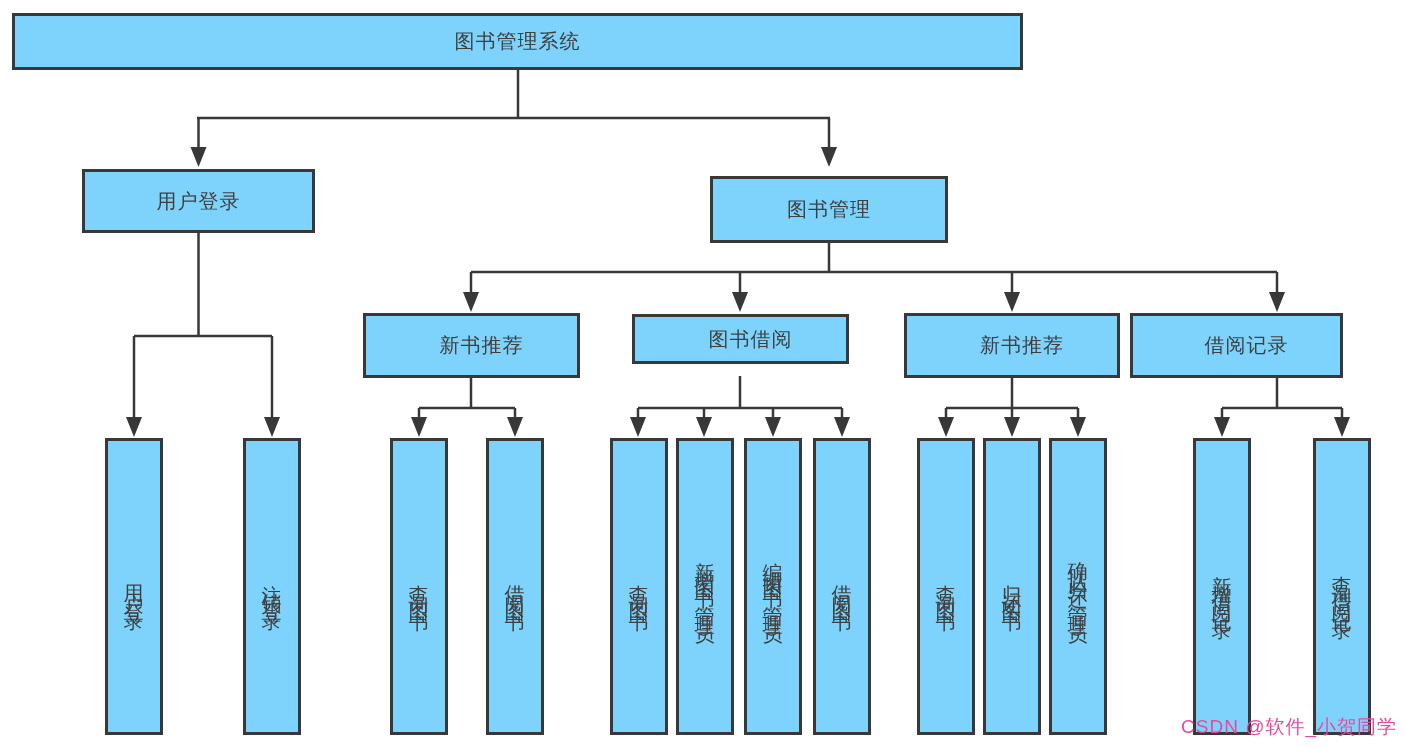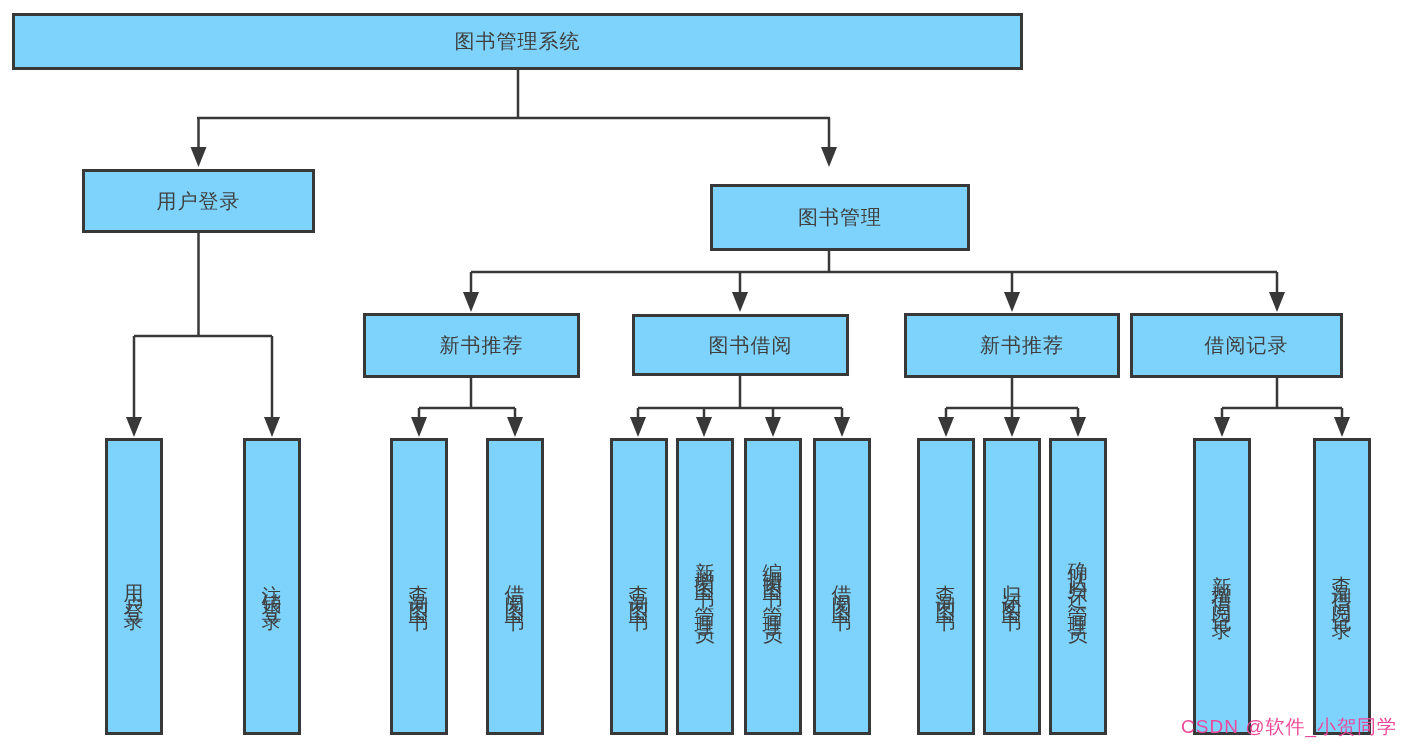"图书管理" .lvl2b { top: 184px -> 176px; width: 260px -> 238px }
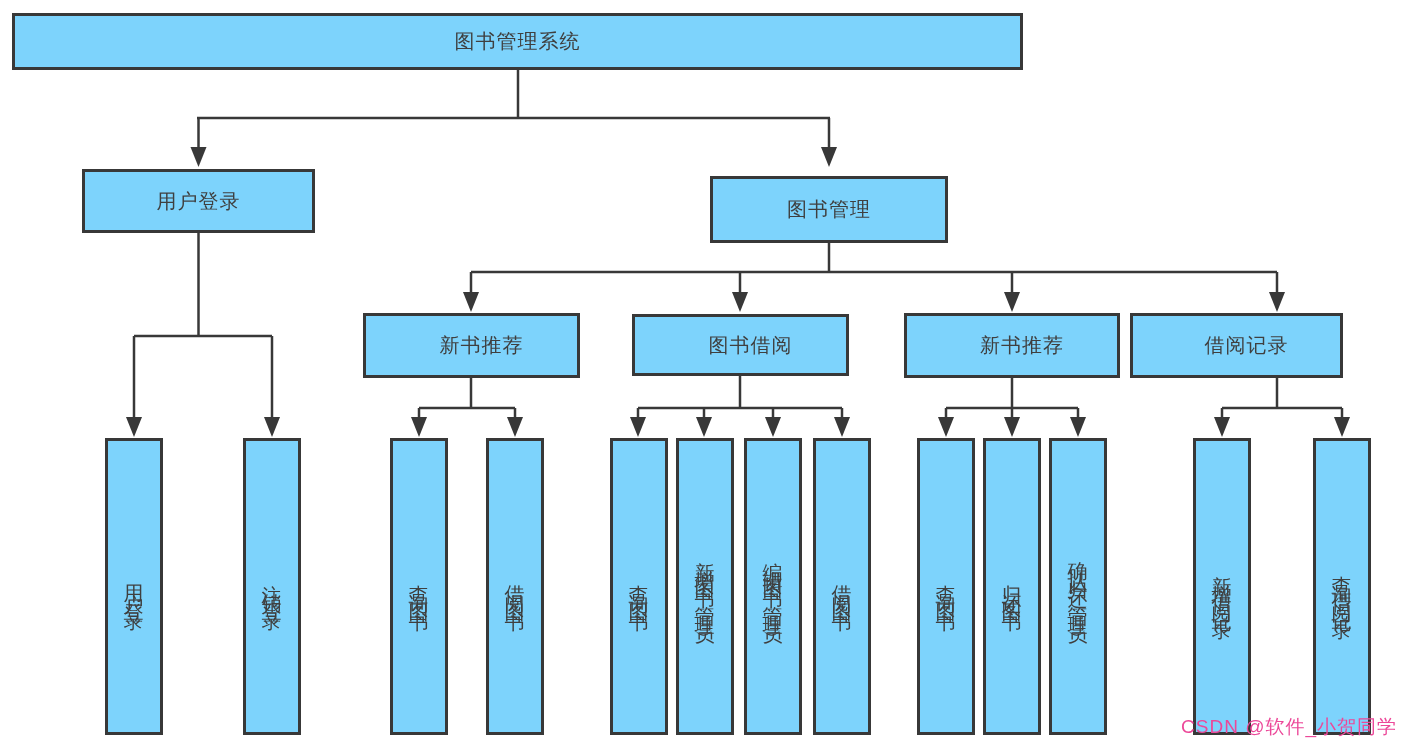"图书借阅" div.box { height: 62px -> 50px }
